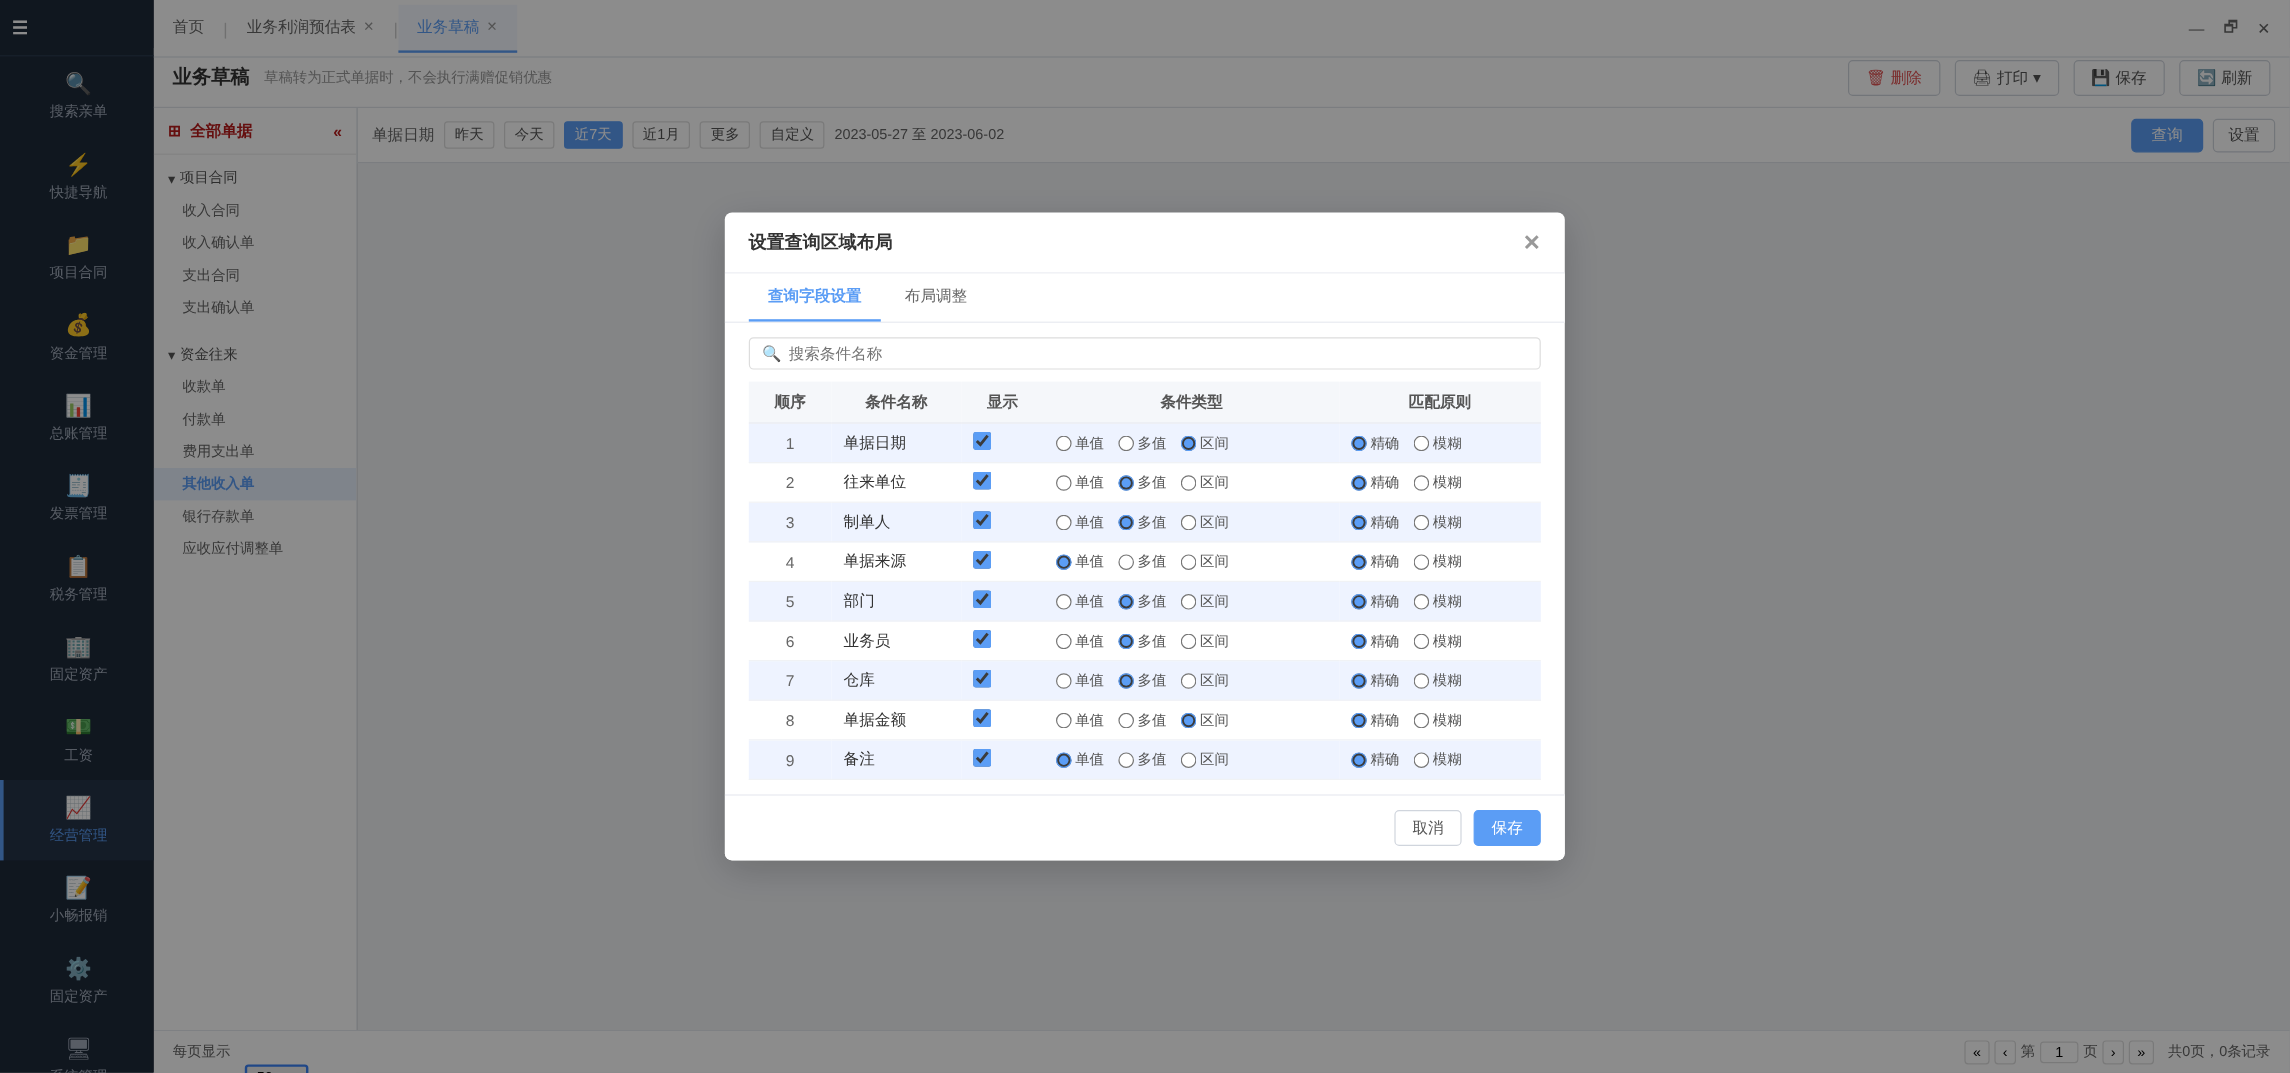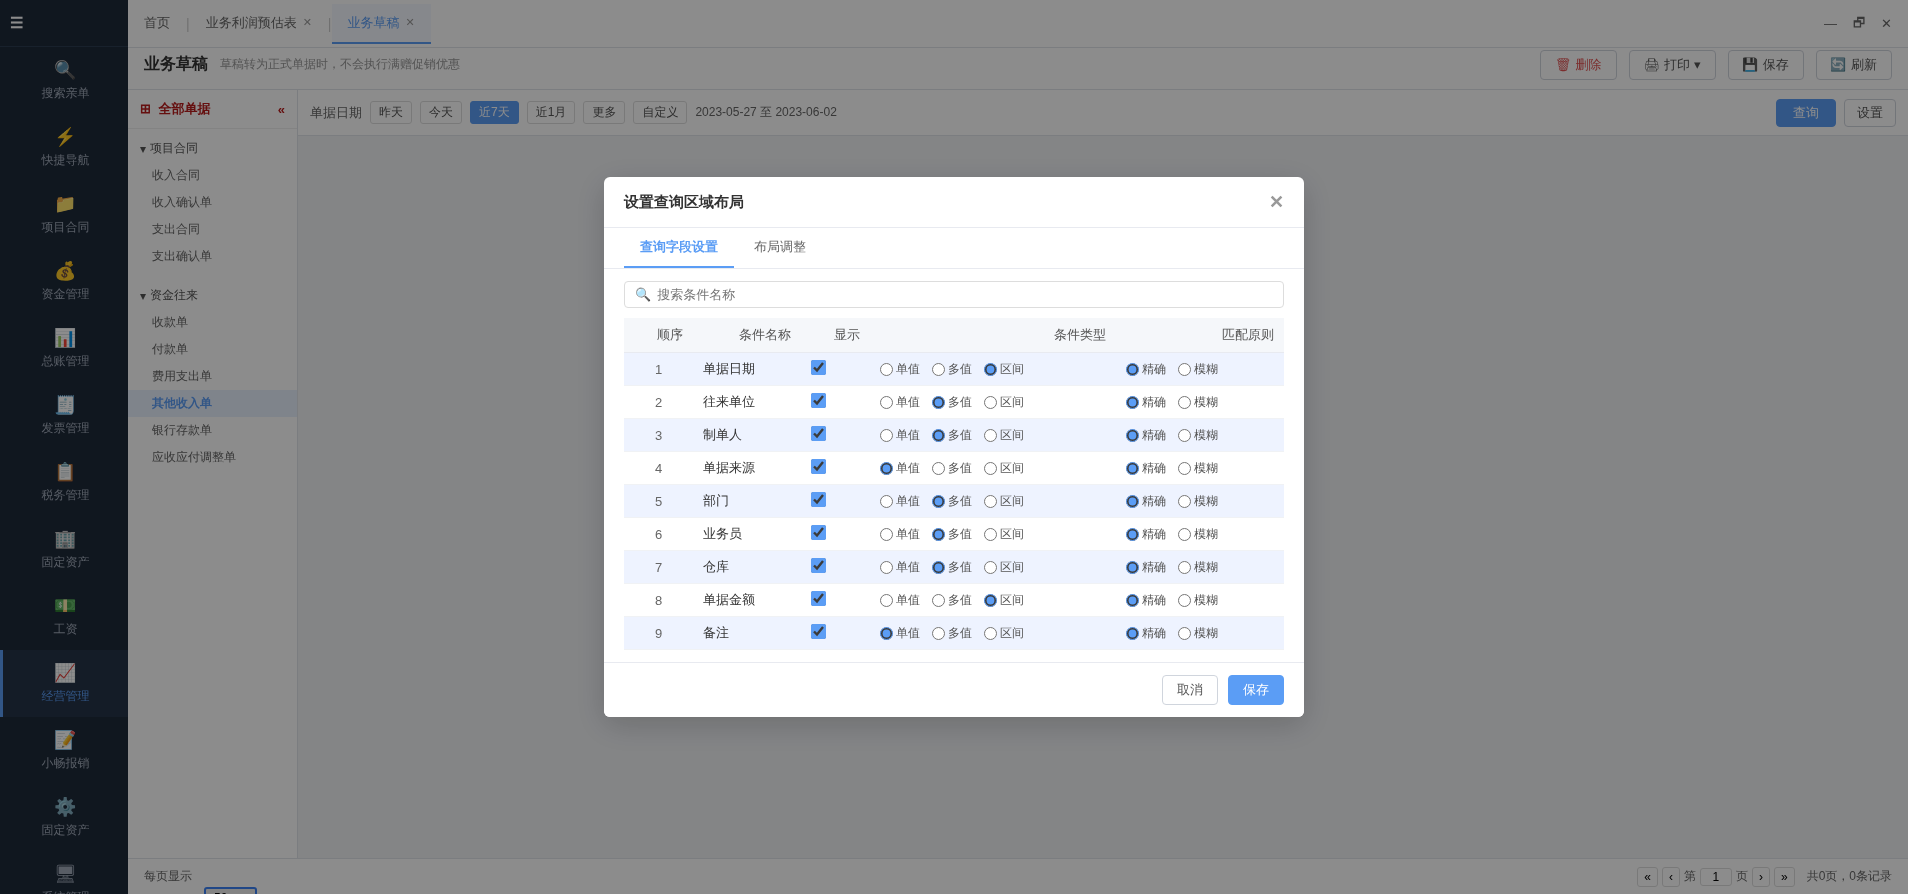"顺序" .settings-table th { font-weight: normal -> bold; text-align: right -> center }
